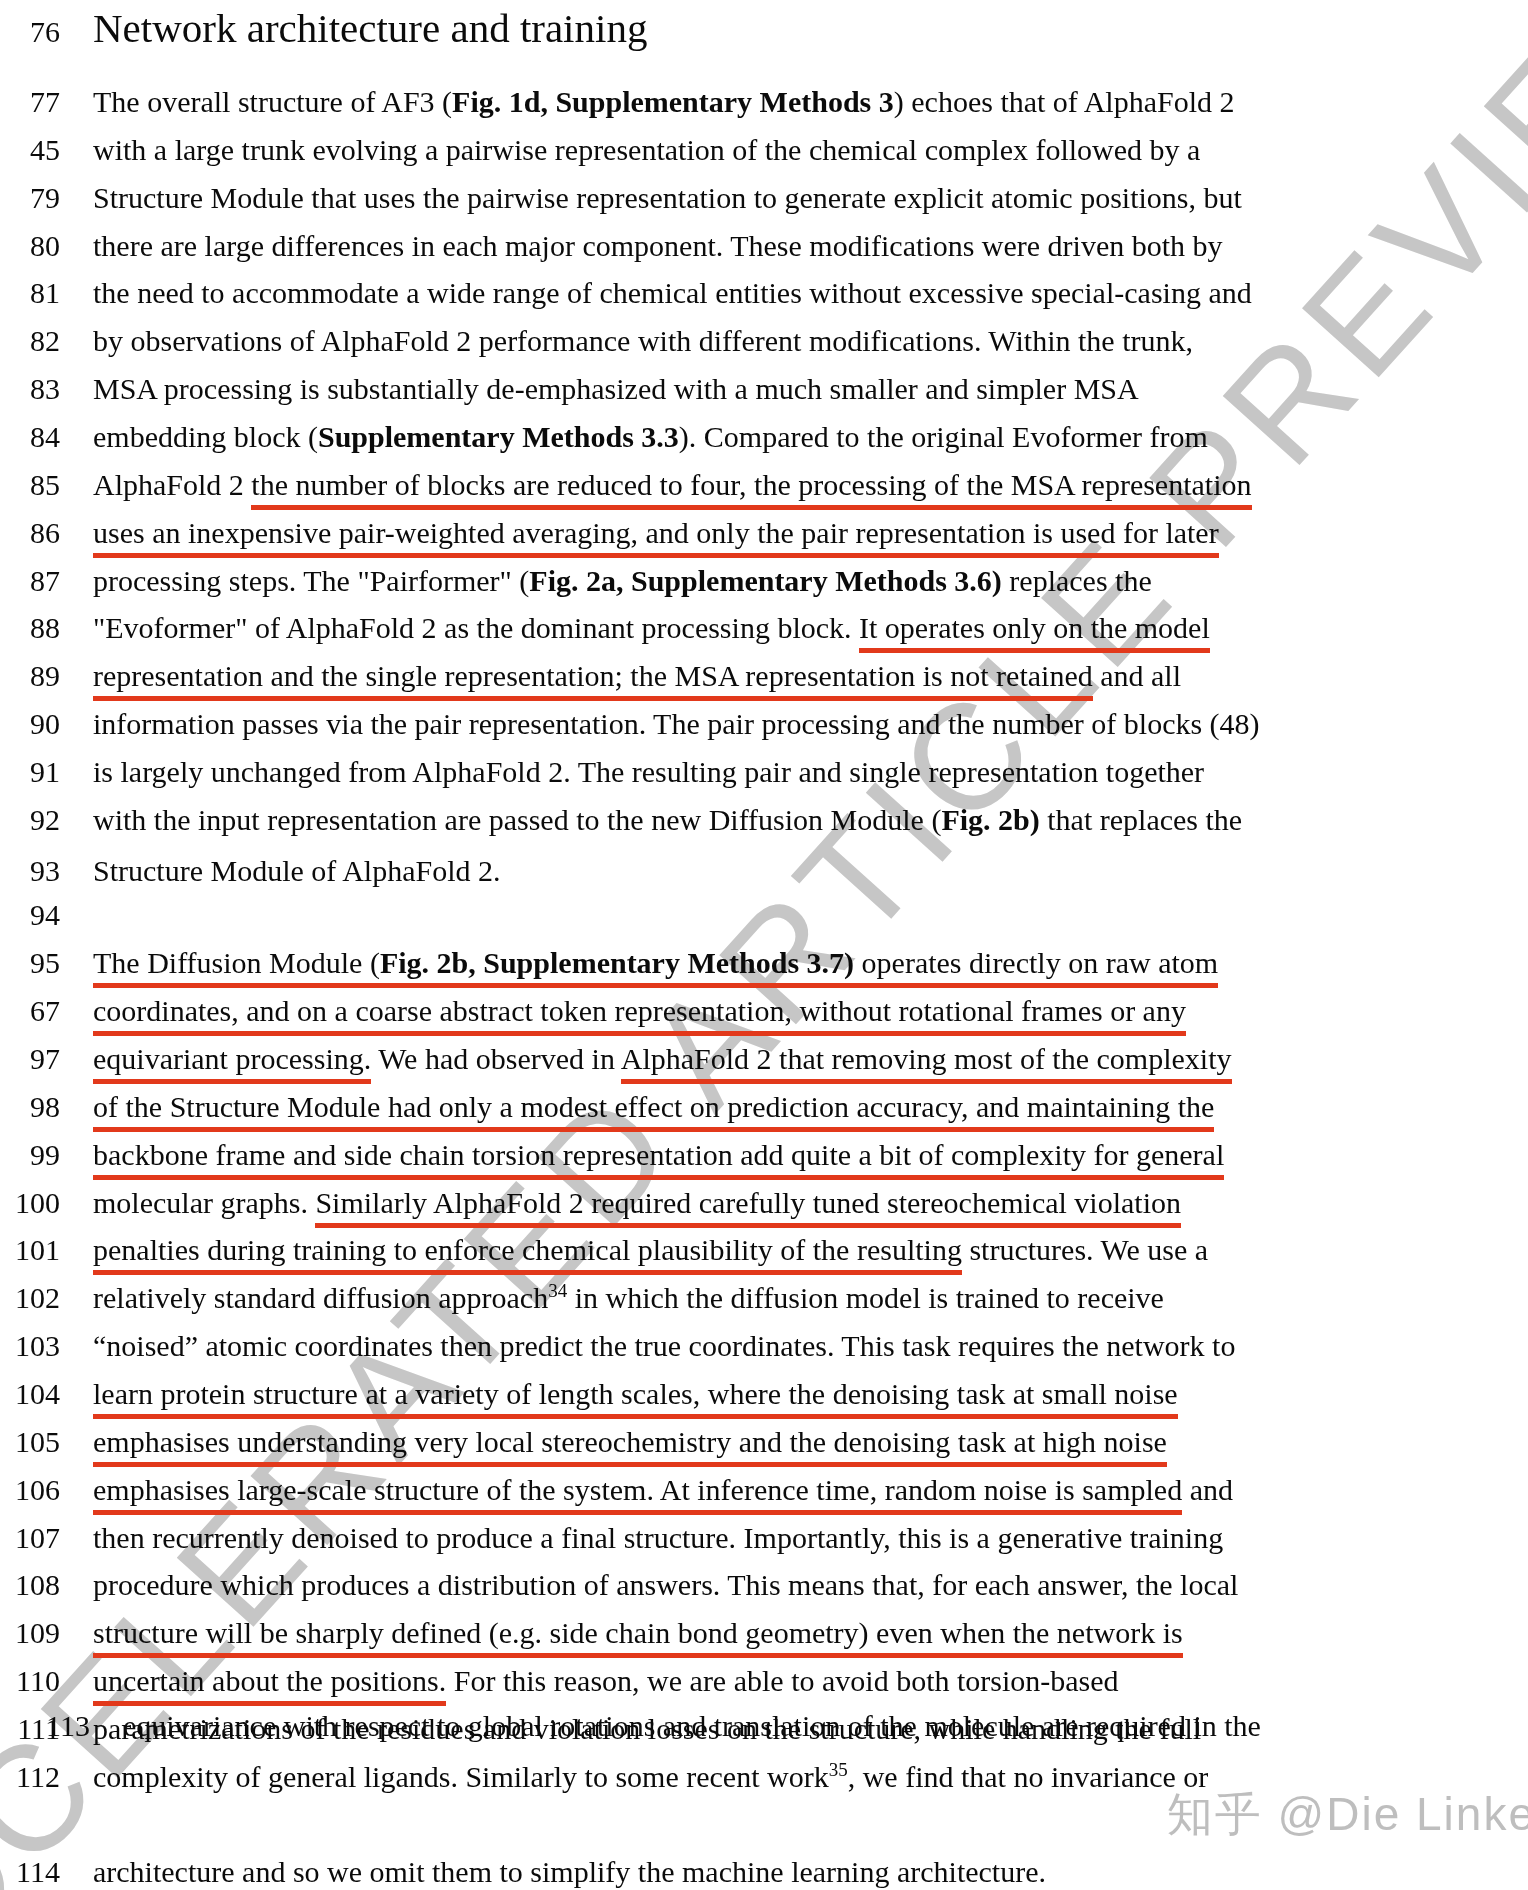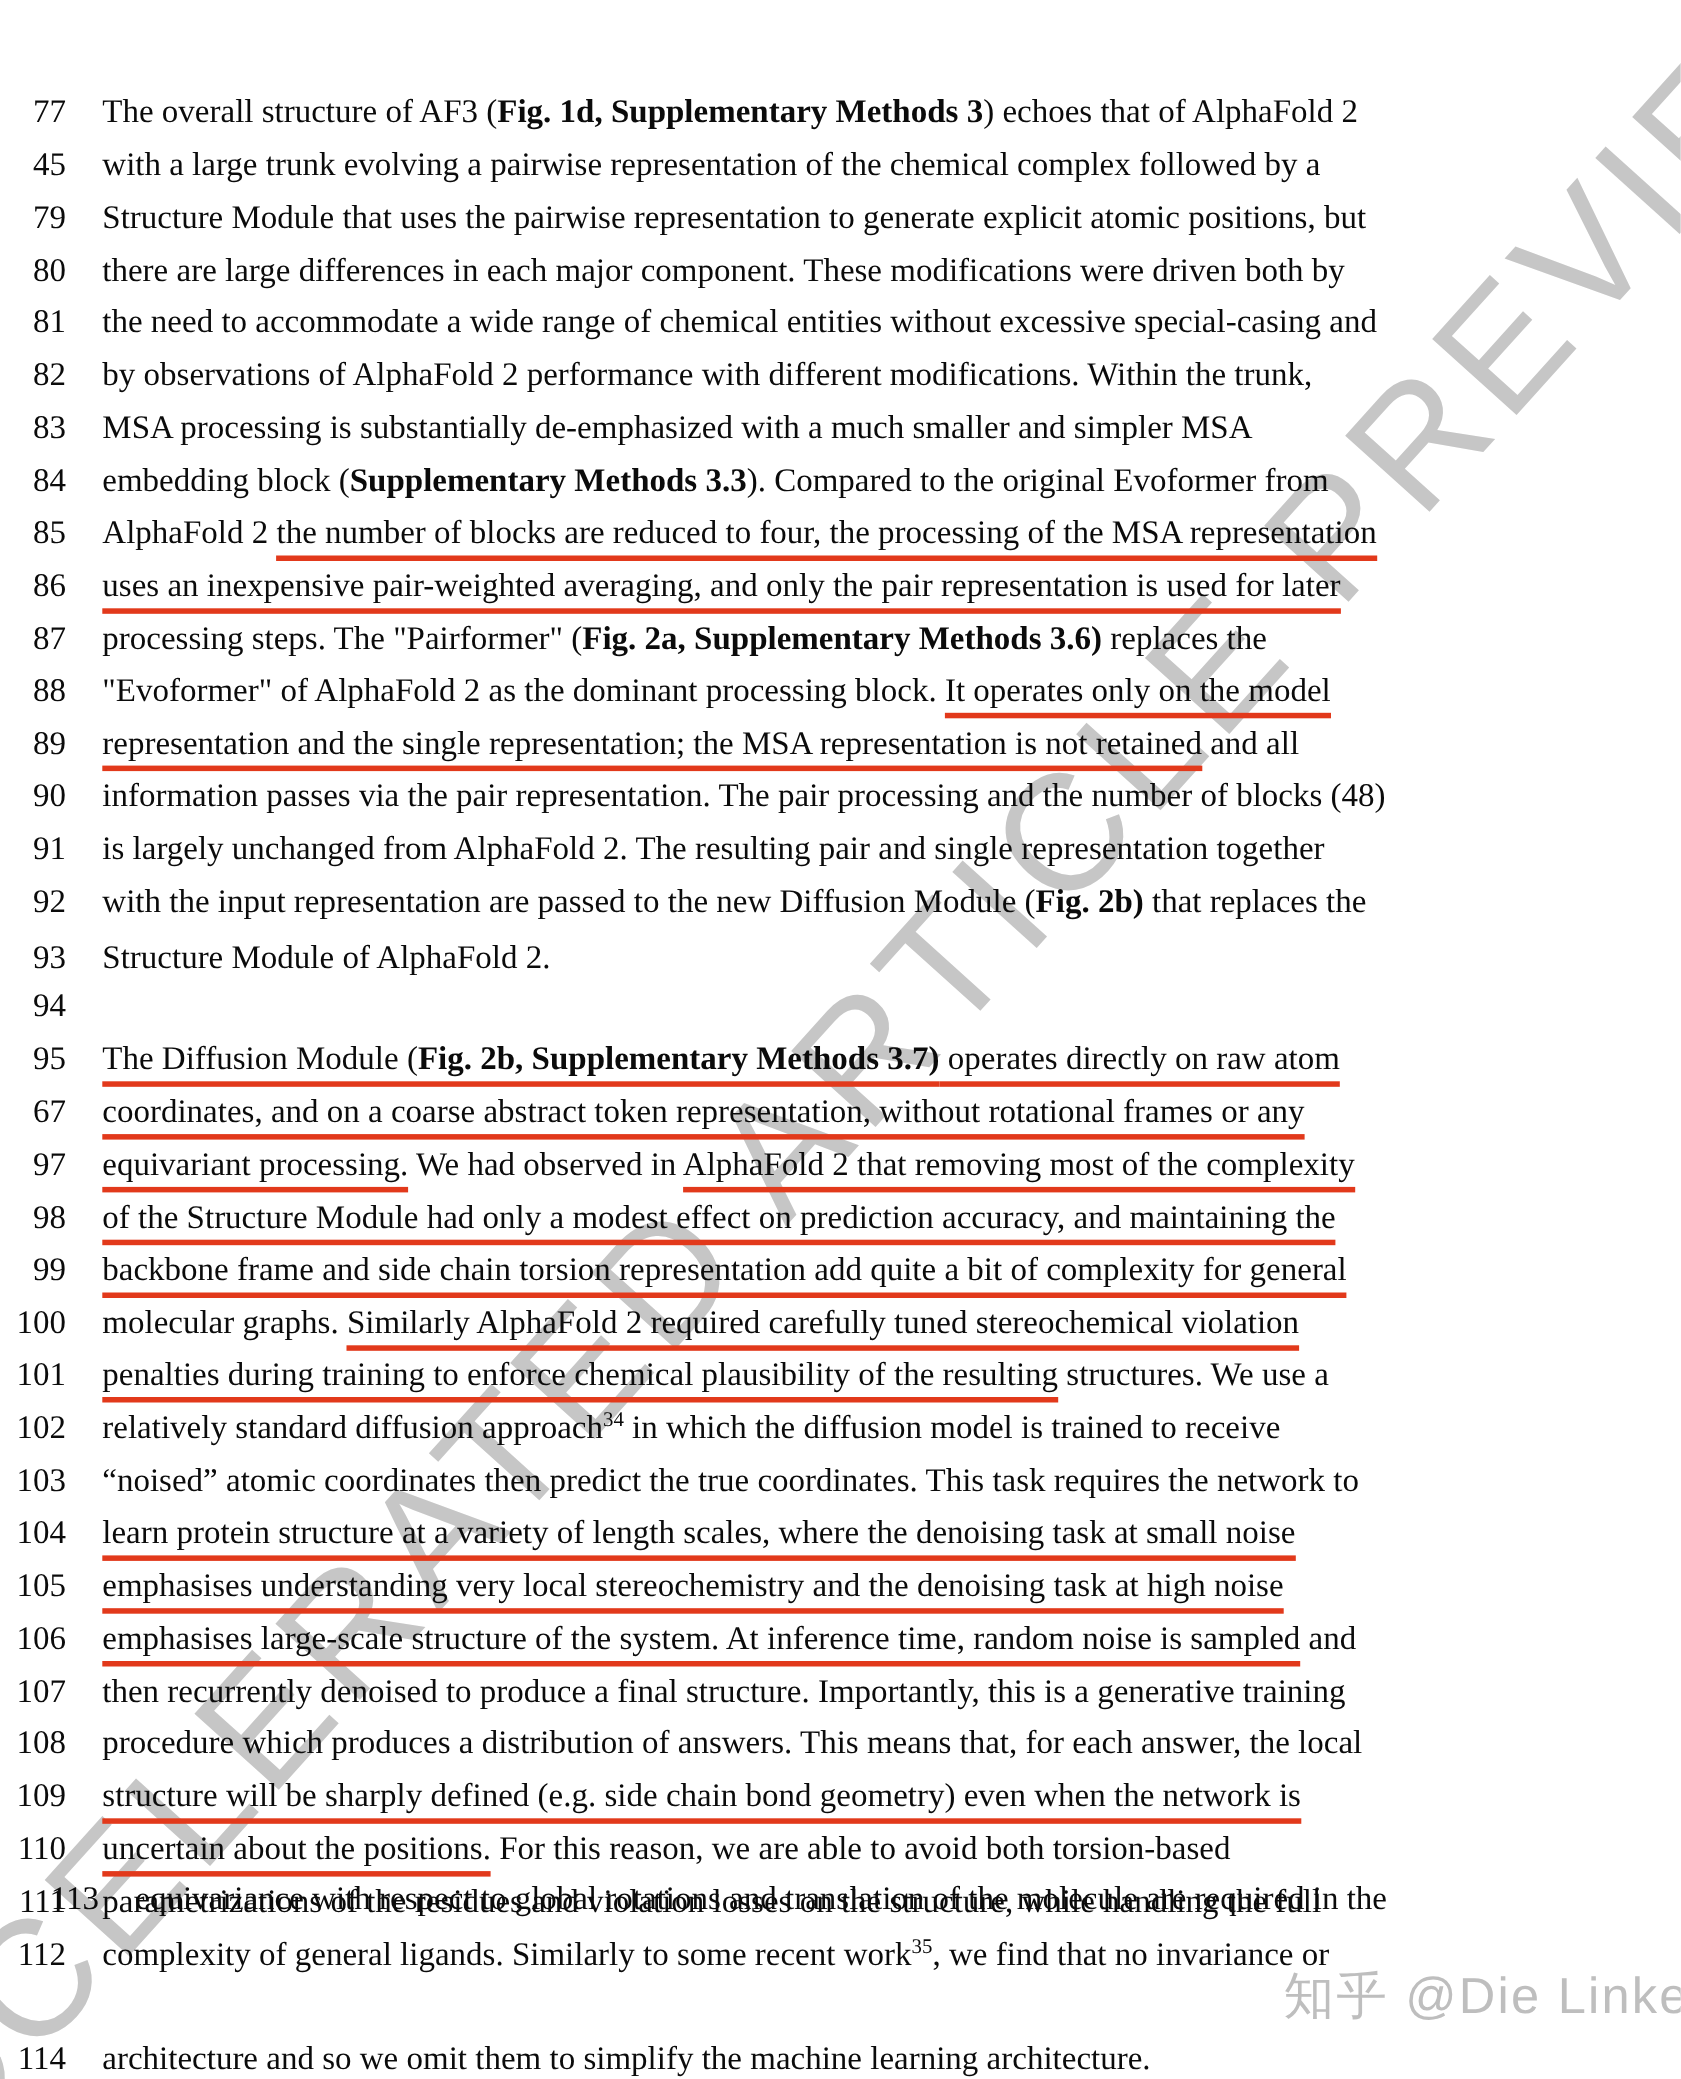"76 Network architecture and training" div.line { html: none -> <div> <span>76</span><span>Network architecture and training</span> </div> }
